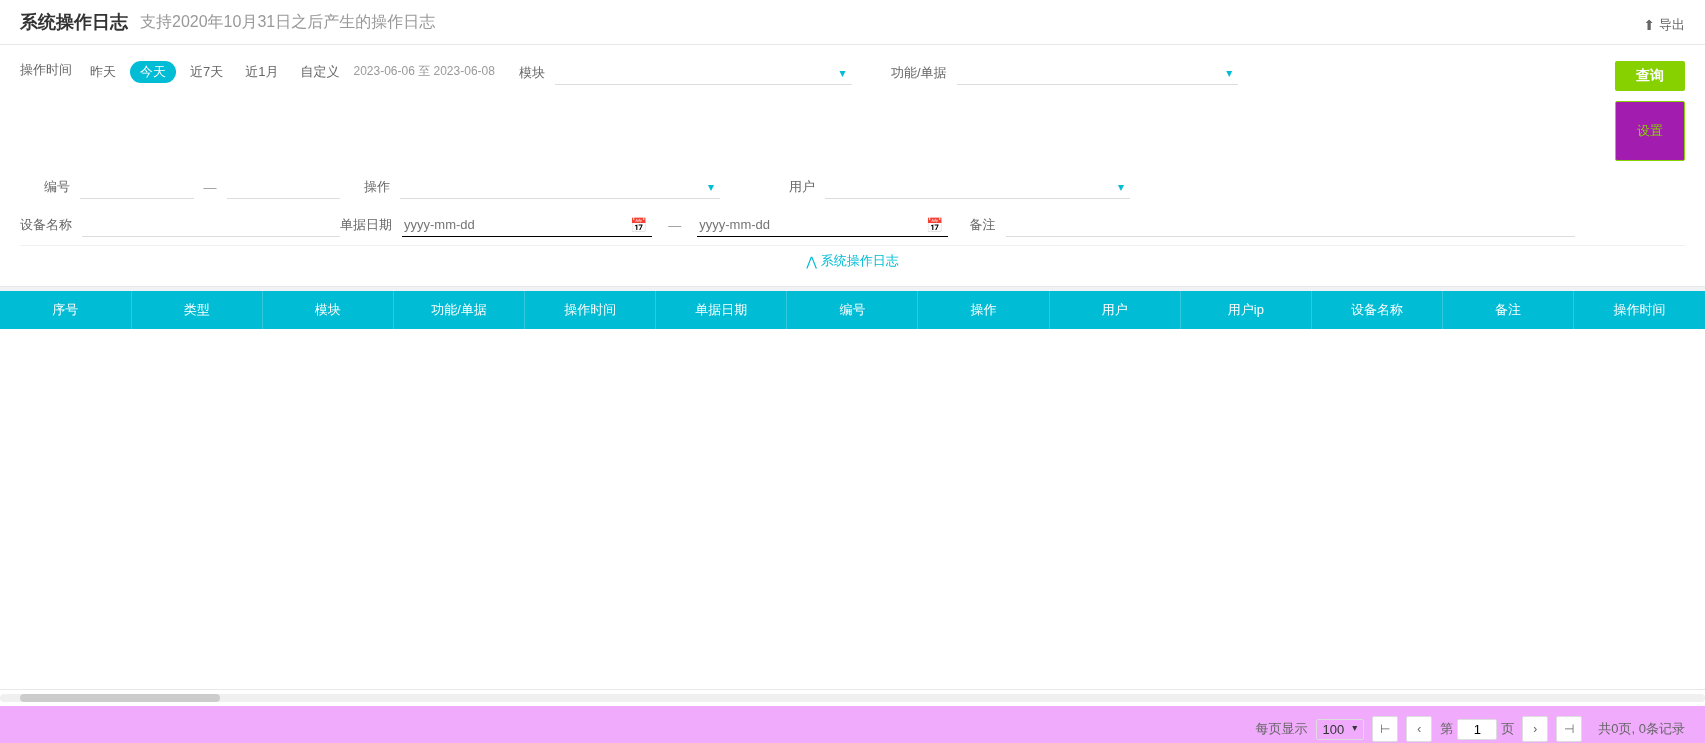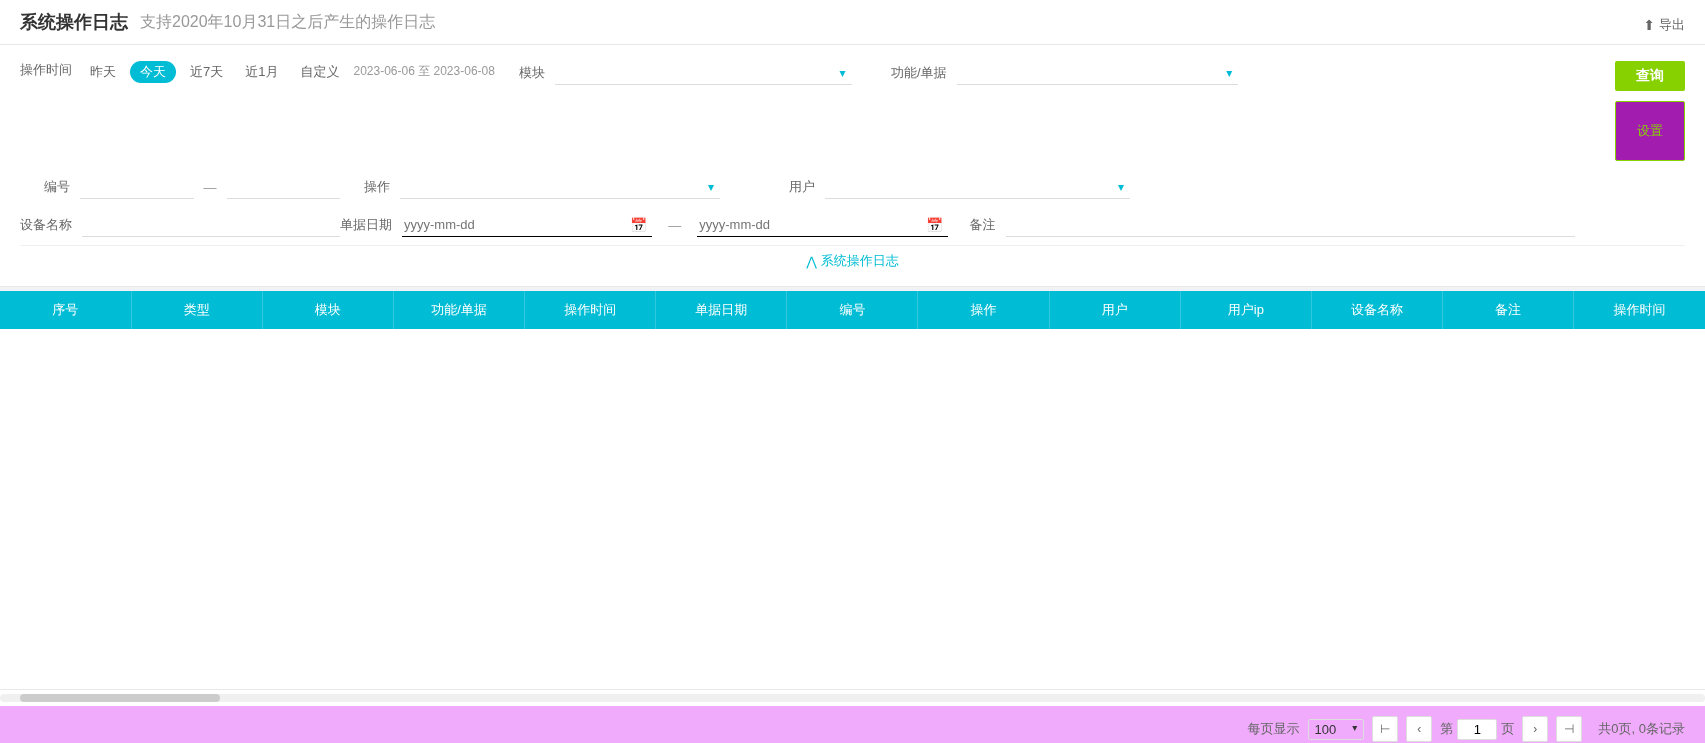"100" .per-page-select { gap: 16px -> 8px }
